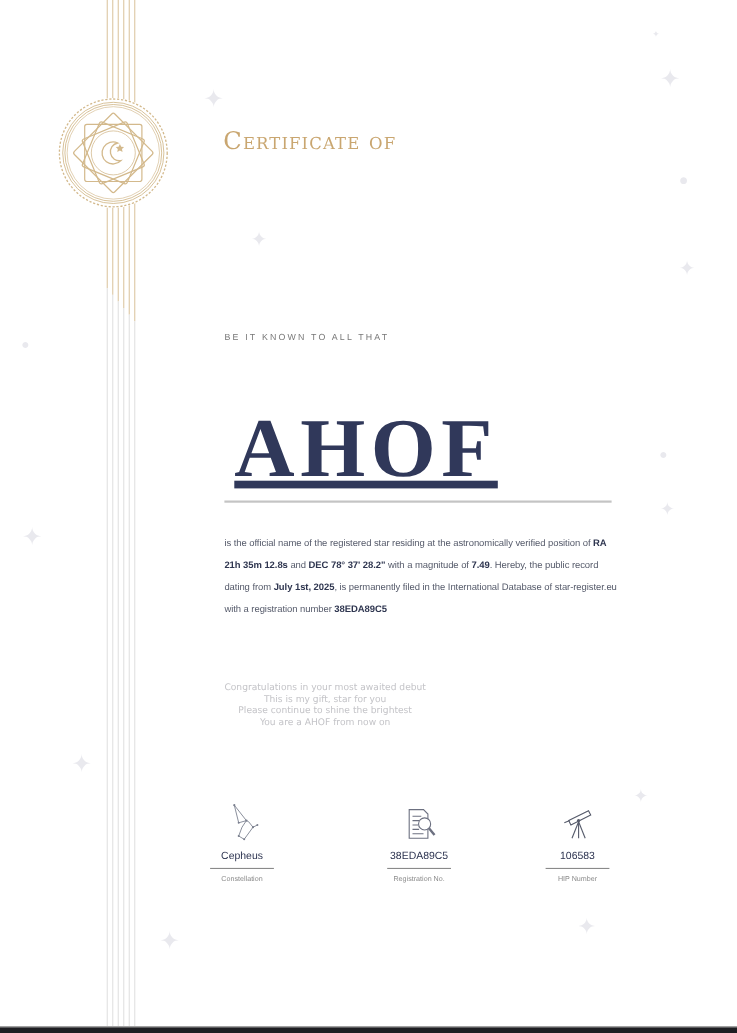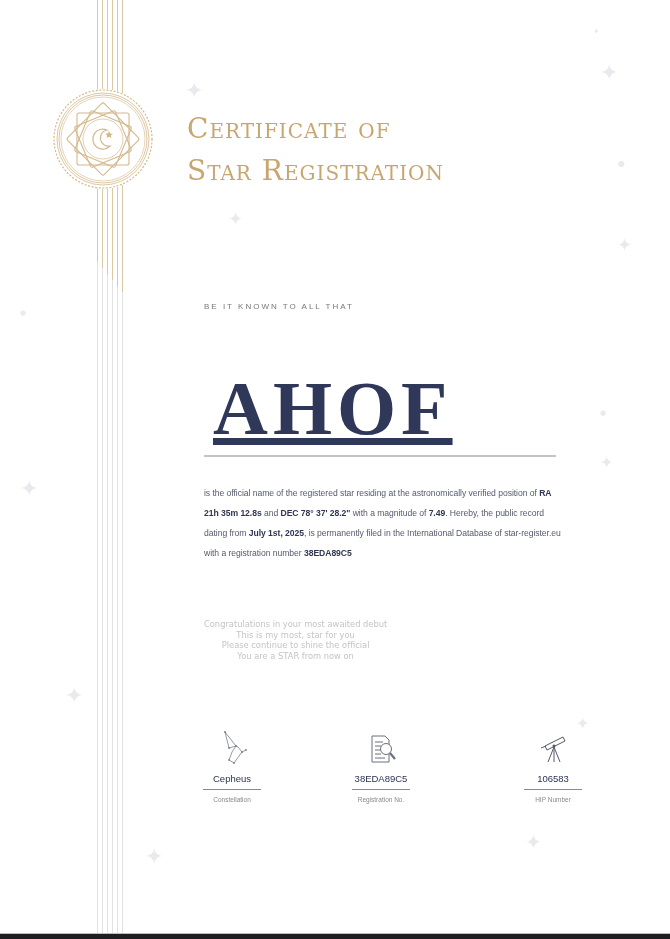"Certificate of" .title { font-size: 28px -> 22px; left: 187px -> 203px }
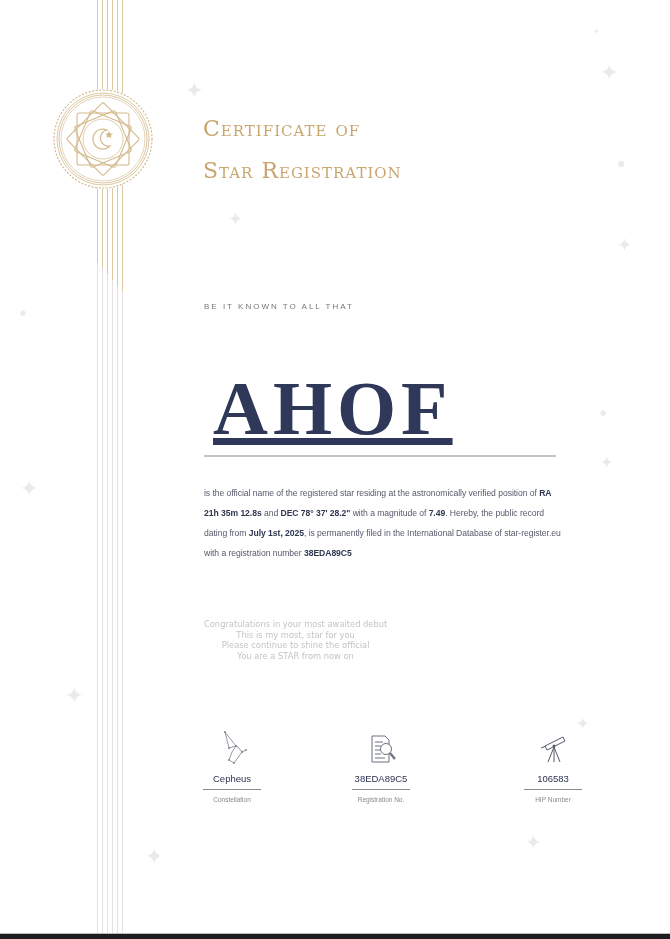"Star Registration" span.l { html: <span>Star Registration</span> -> none }
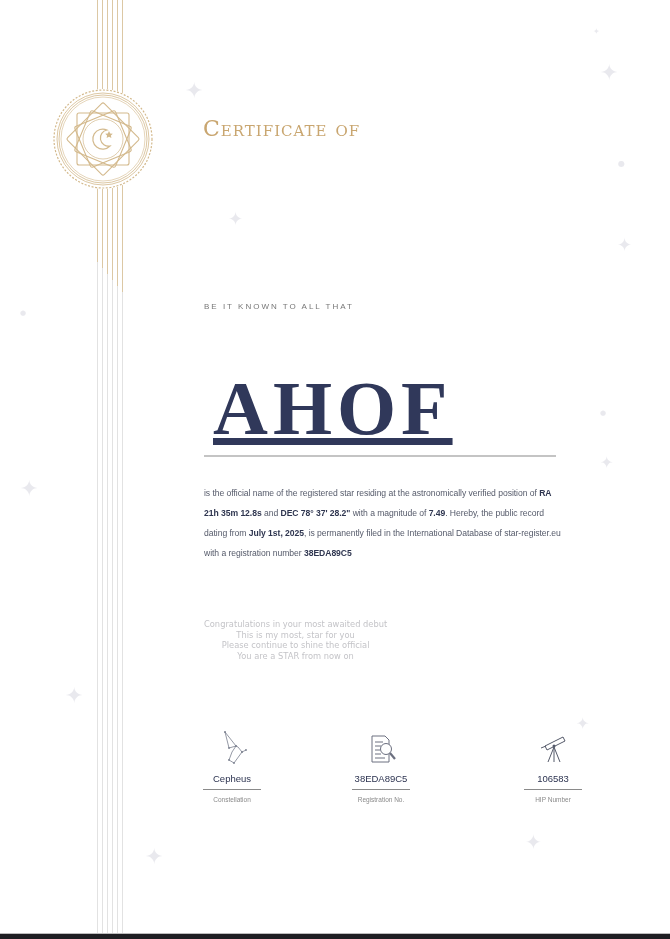"This is my most, star" div { text: most -> gift }
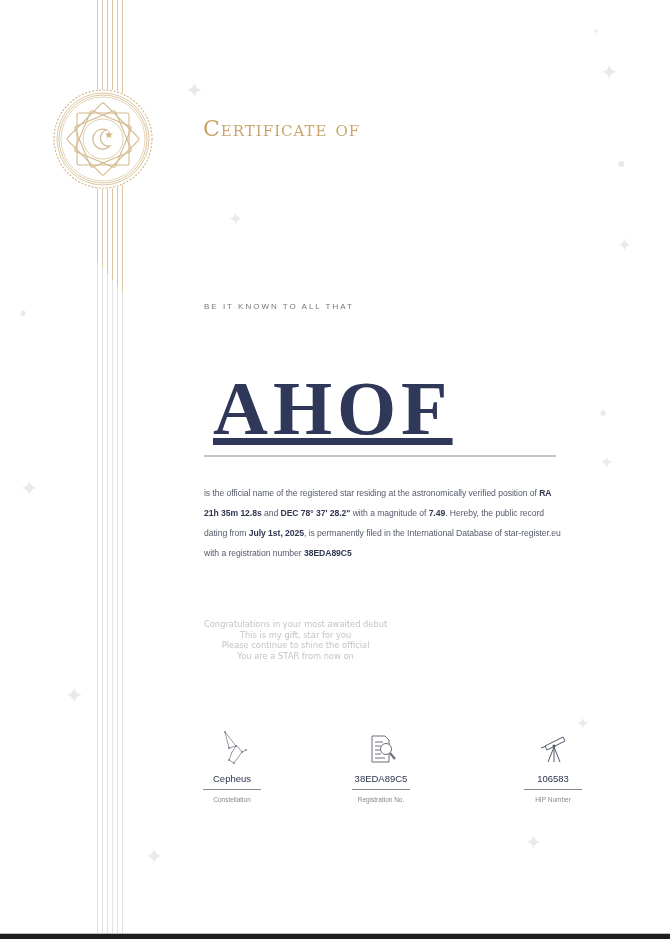"Please continue to shine the" div { text: official -> brightest }
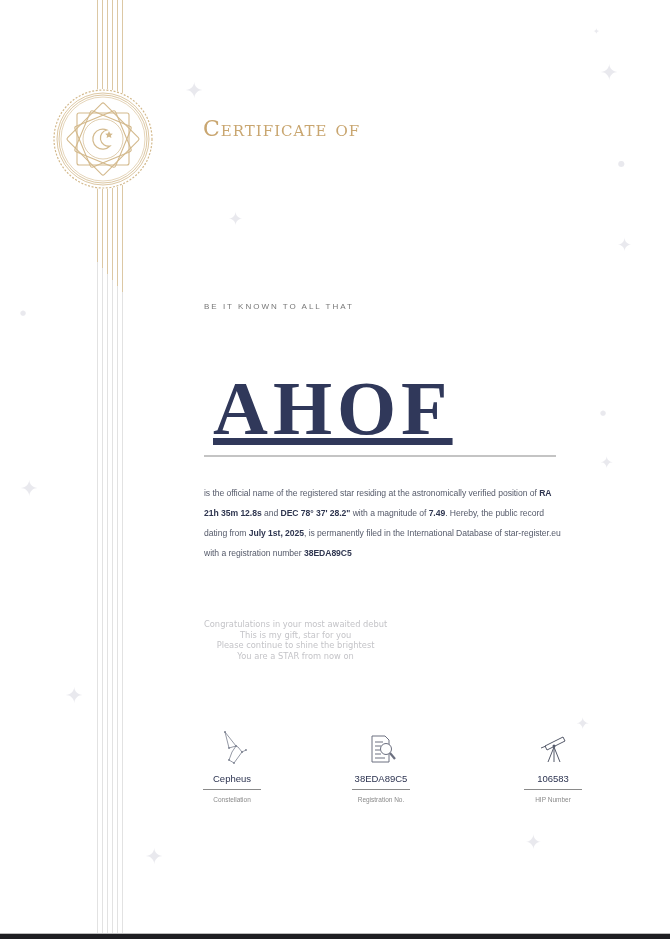"You are a STAR from" div { text: STAR -> AHOF }
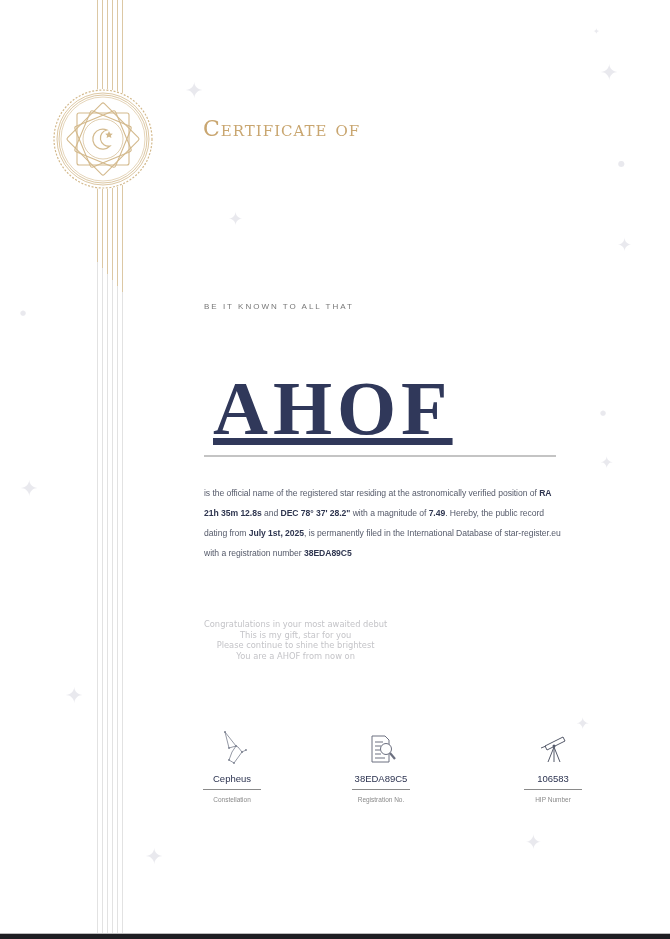"Cepheus" div.info { left: 187px -> 175px }
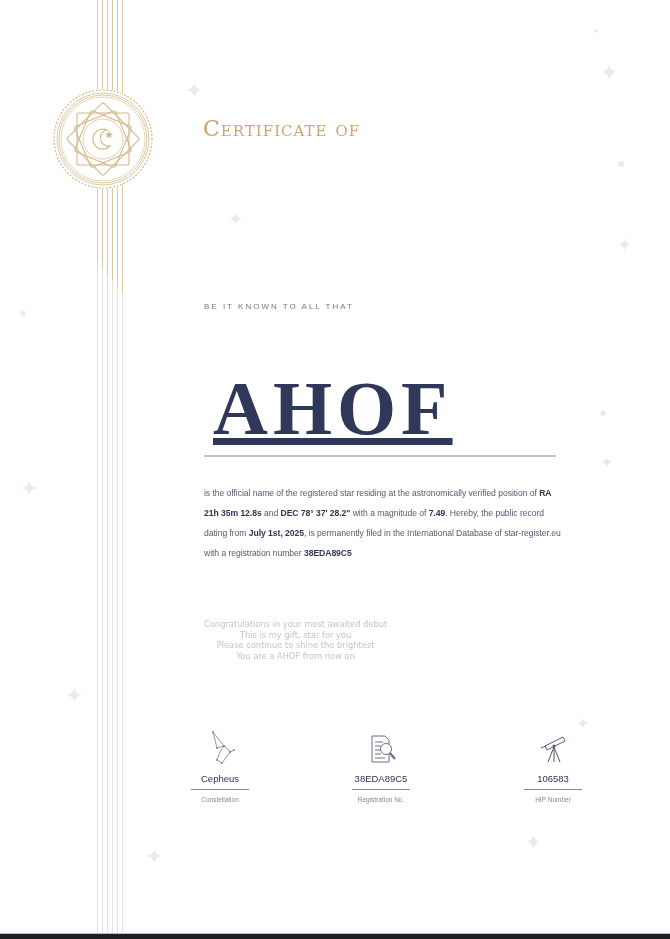"106583" div.info { left: 508px -> 480px }
